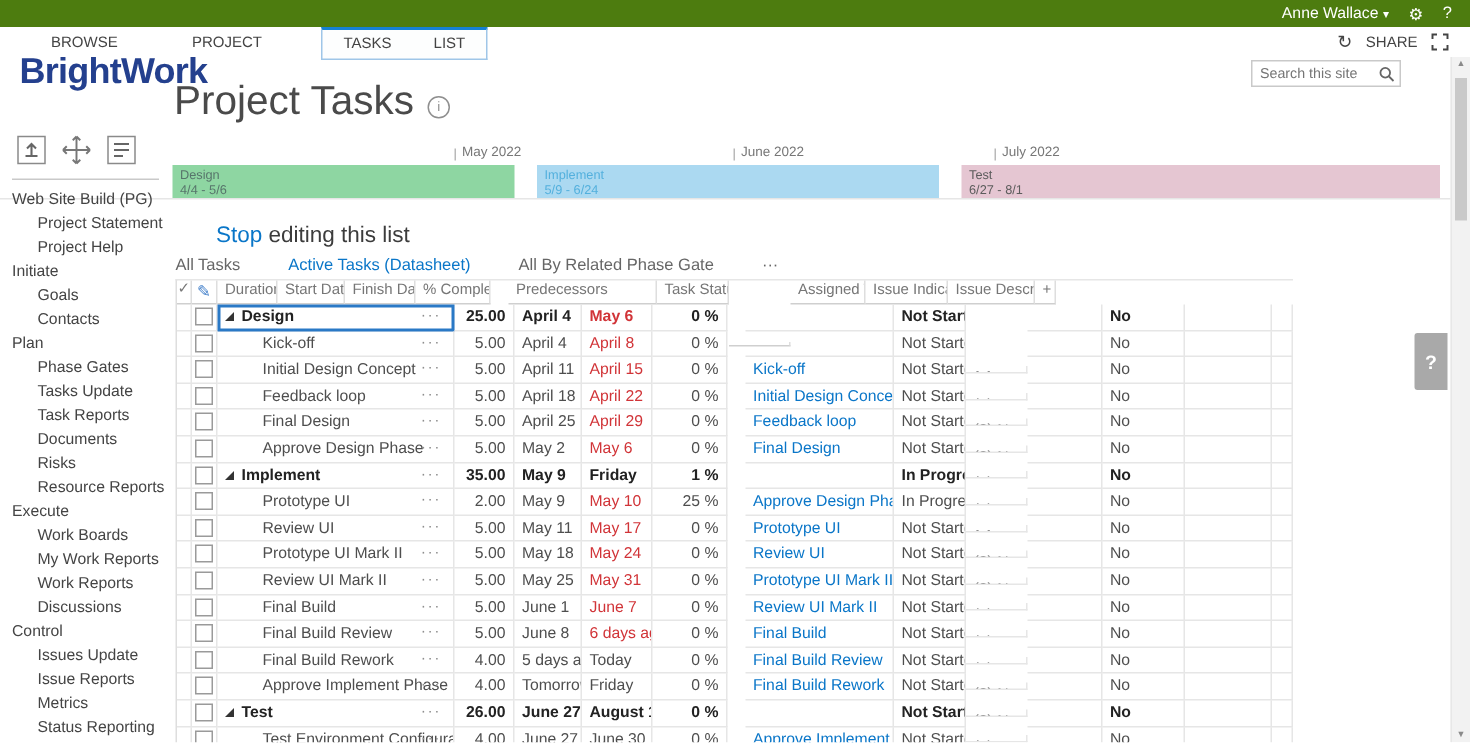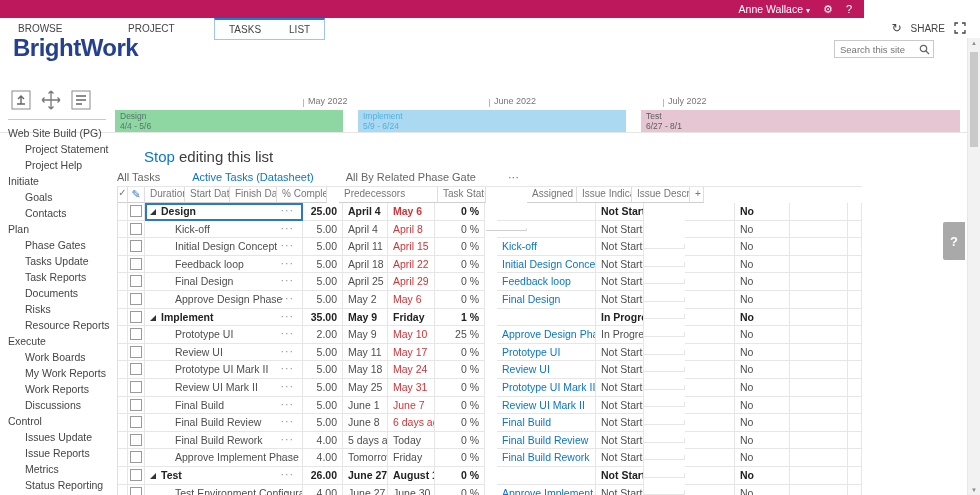"Anne Wallace ▾" .suitebar { background: #be185d -> #4d7c0f; width: 864px -> 980px }
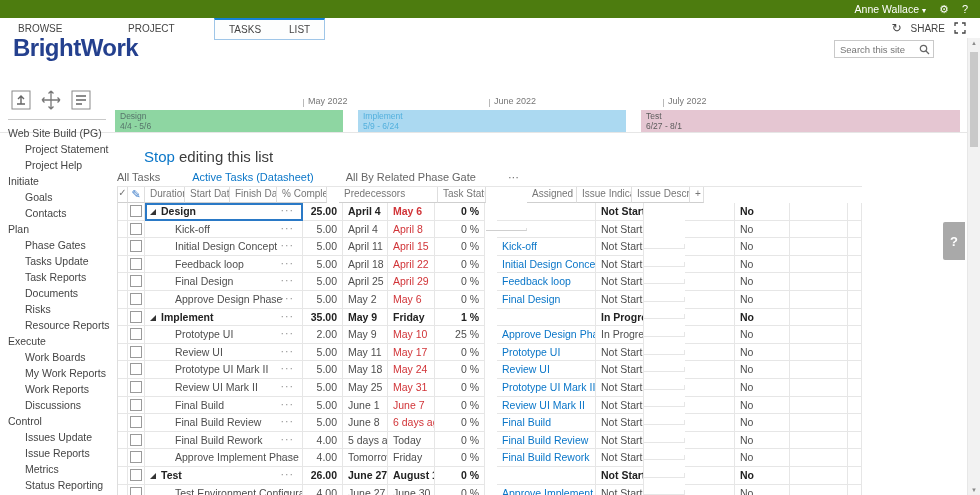"BROWSE" .t0 { left: 12px -> 28px }
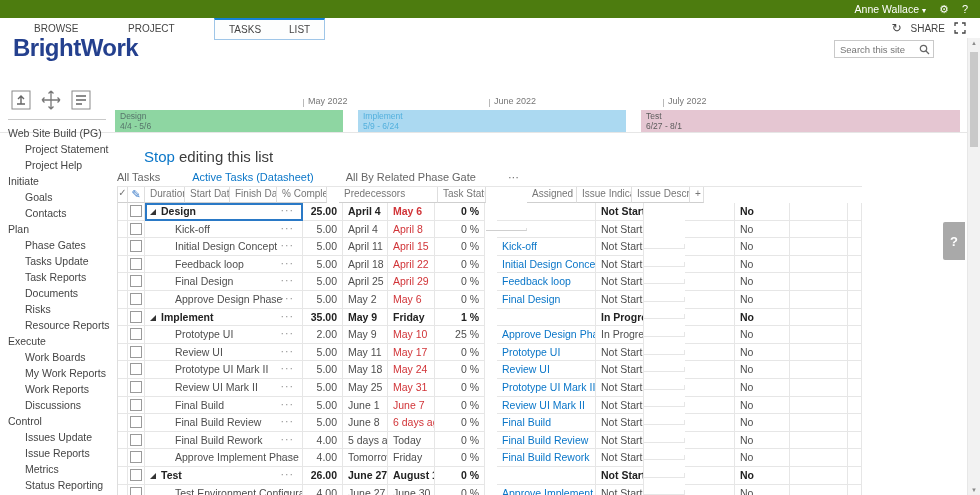"Project Tasks" div.pagetitle { html: none -> <div> <span>Project Tasks</span> <span>i</span> </div> }
